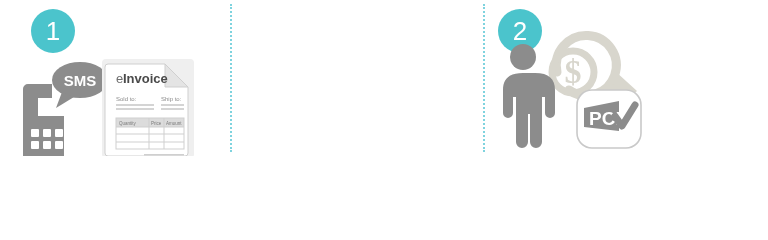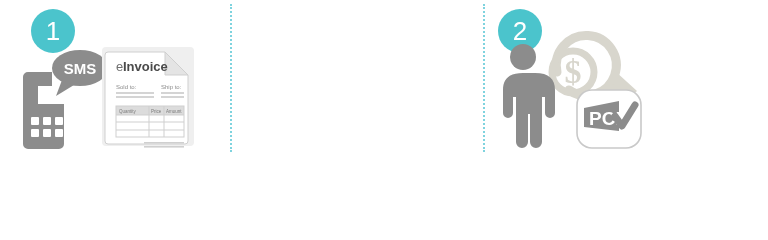"SMS" #art-1 { top: 44px -> 56px }
